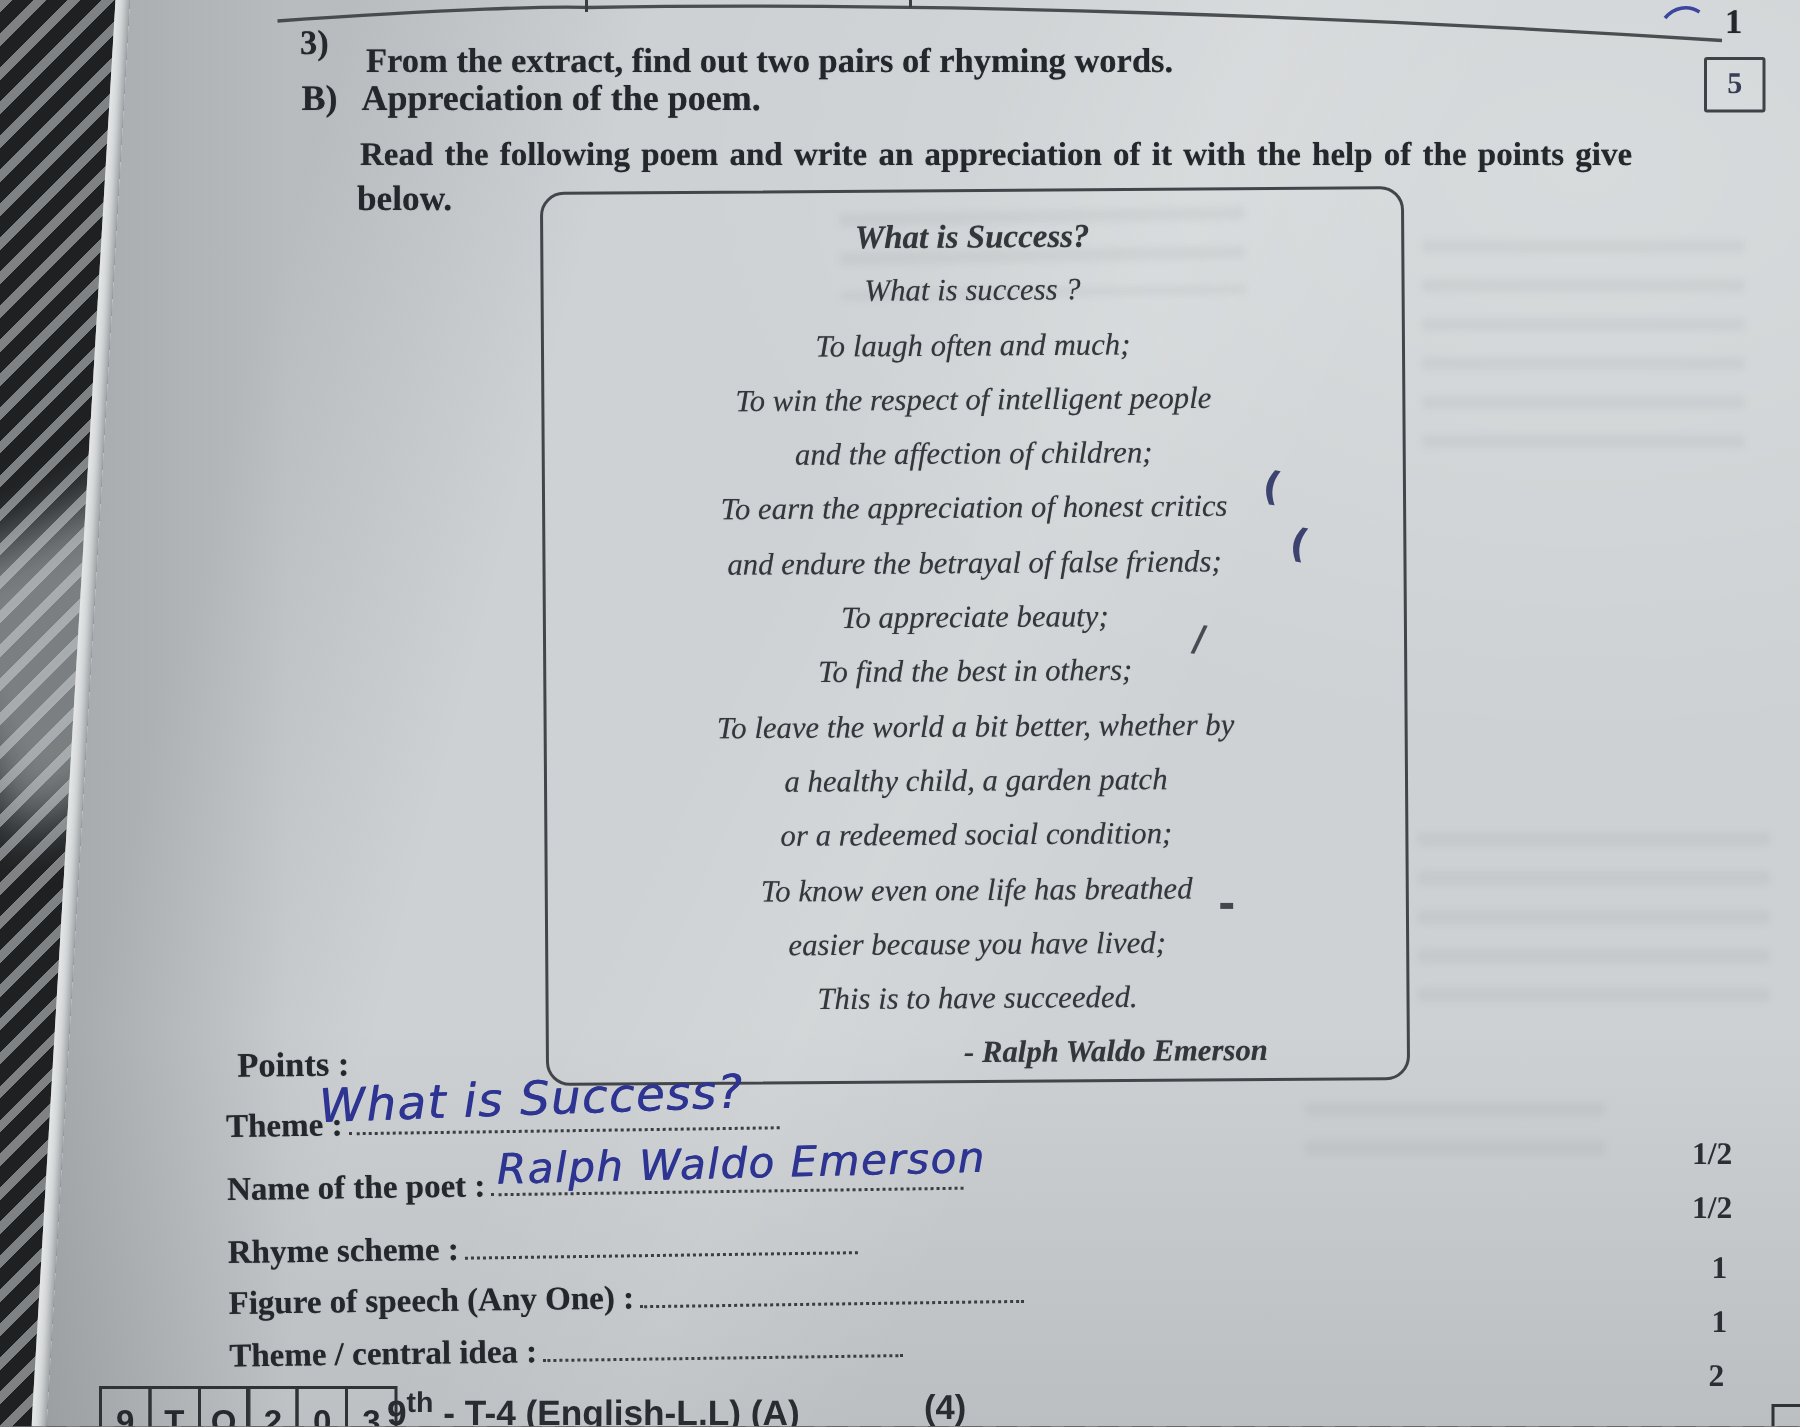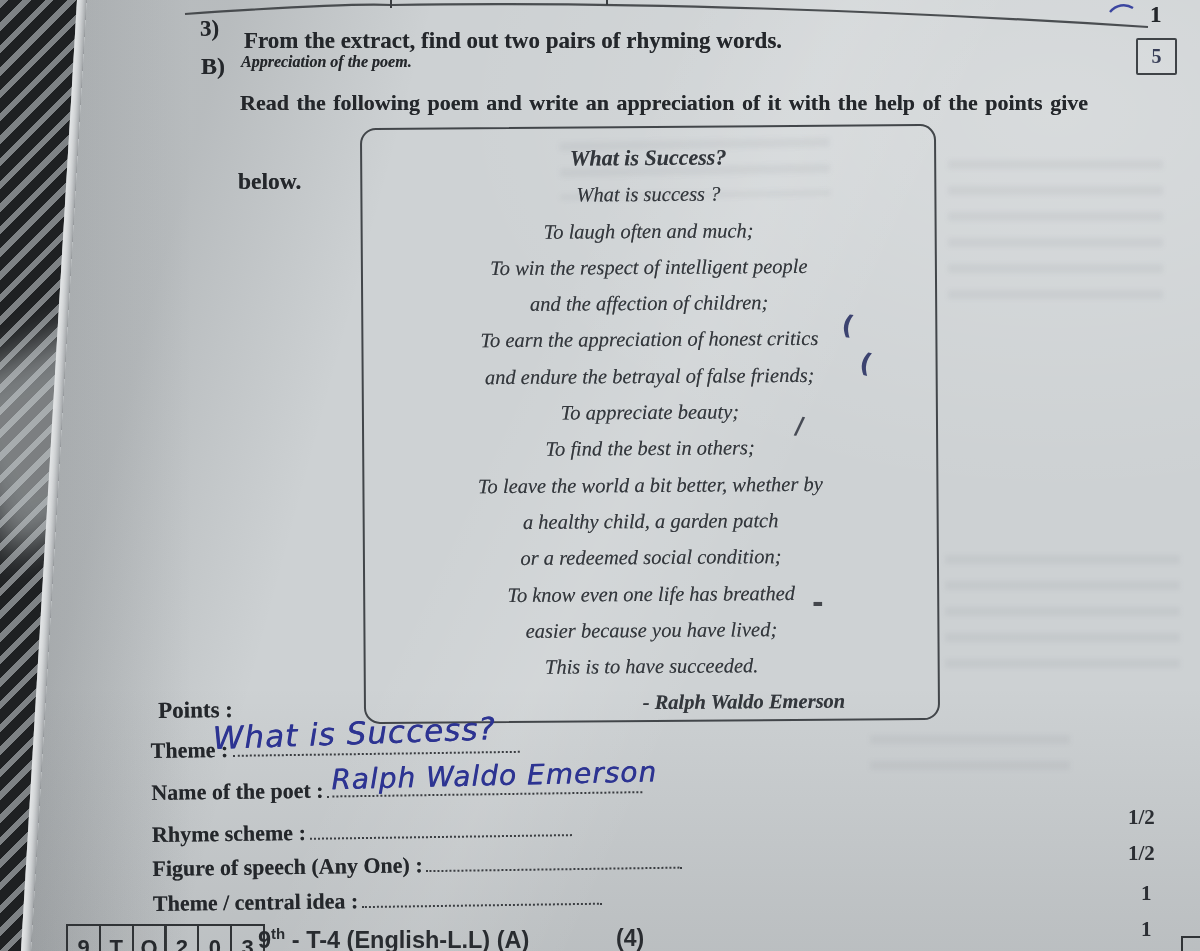"Appreciation of the poem." .b-heading { font-size: 16px -> 24px; font-style: italic -> none }
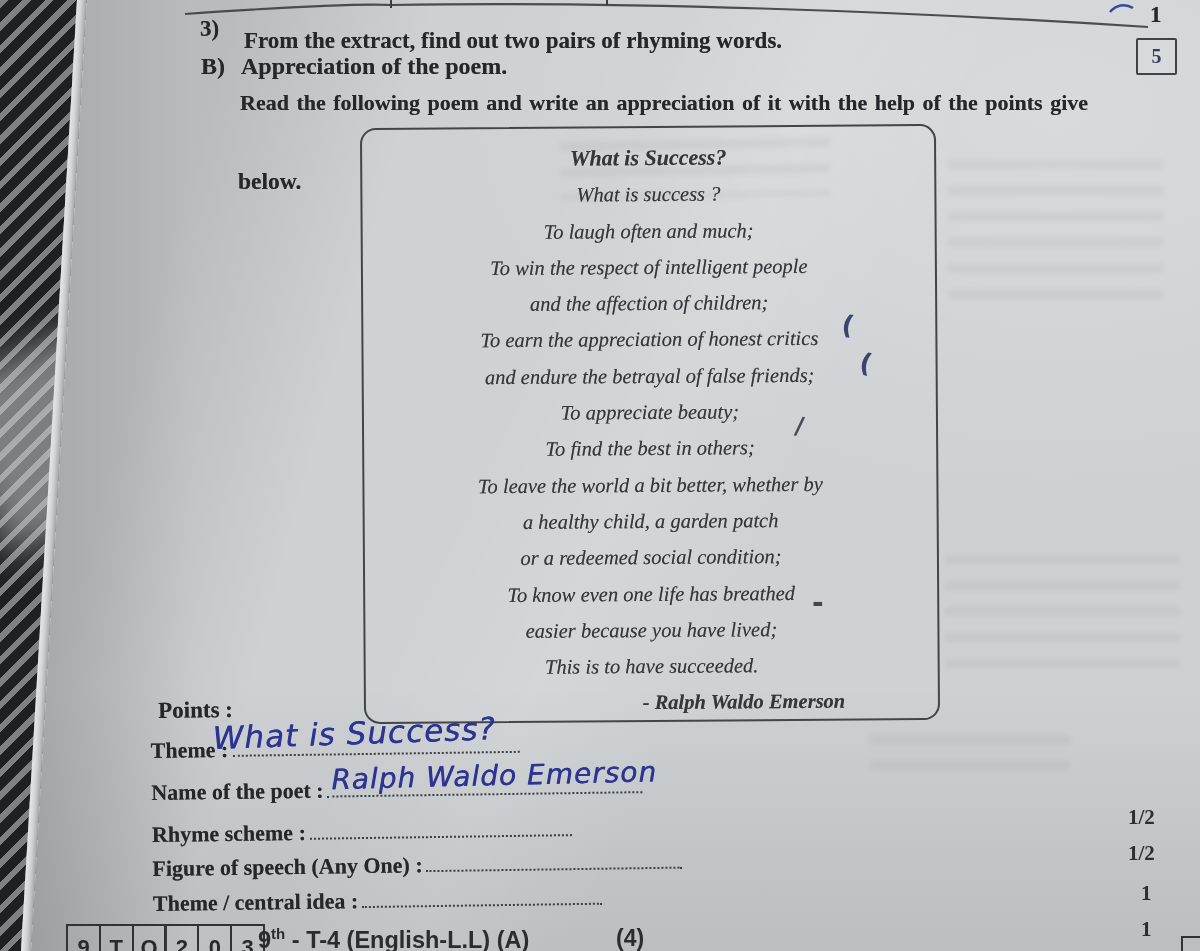"below." .instr2 { margin-top: 48px -> none }
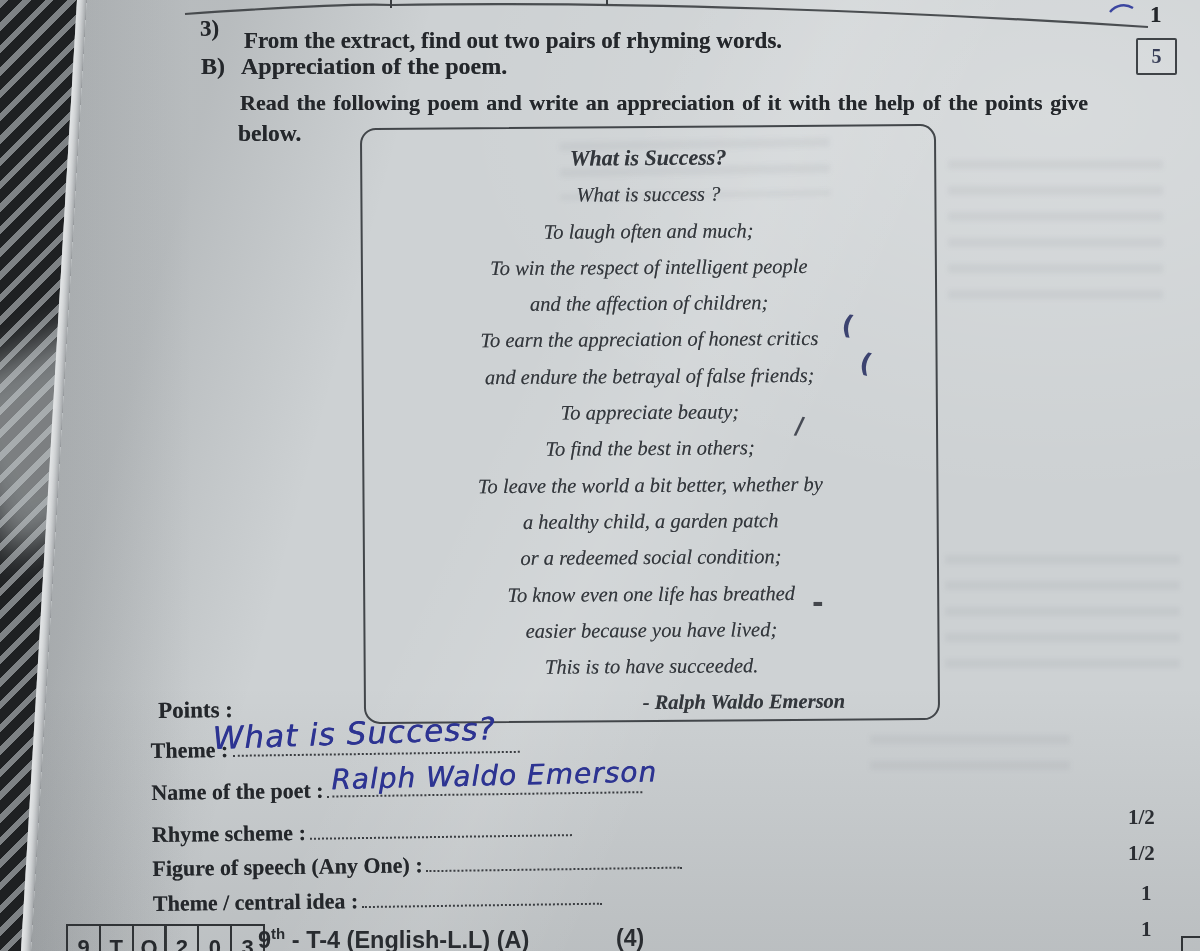"1/2" .mark-col { margin-top: 48px -> none }
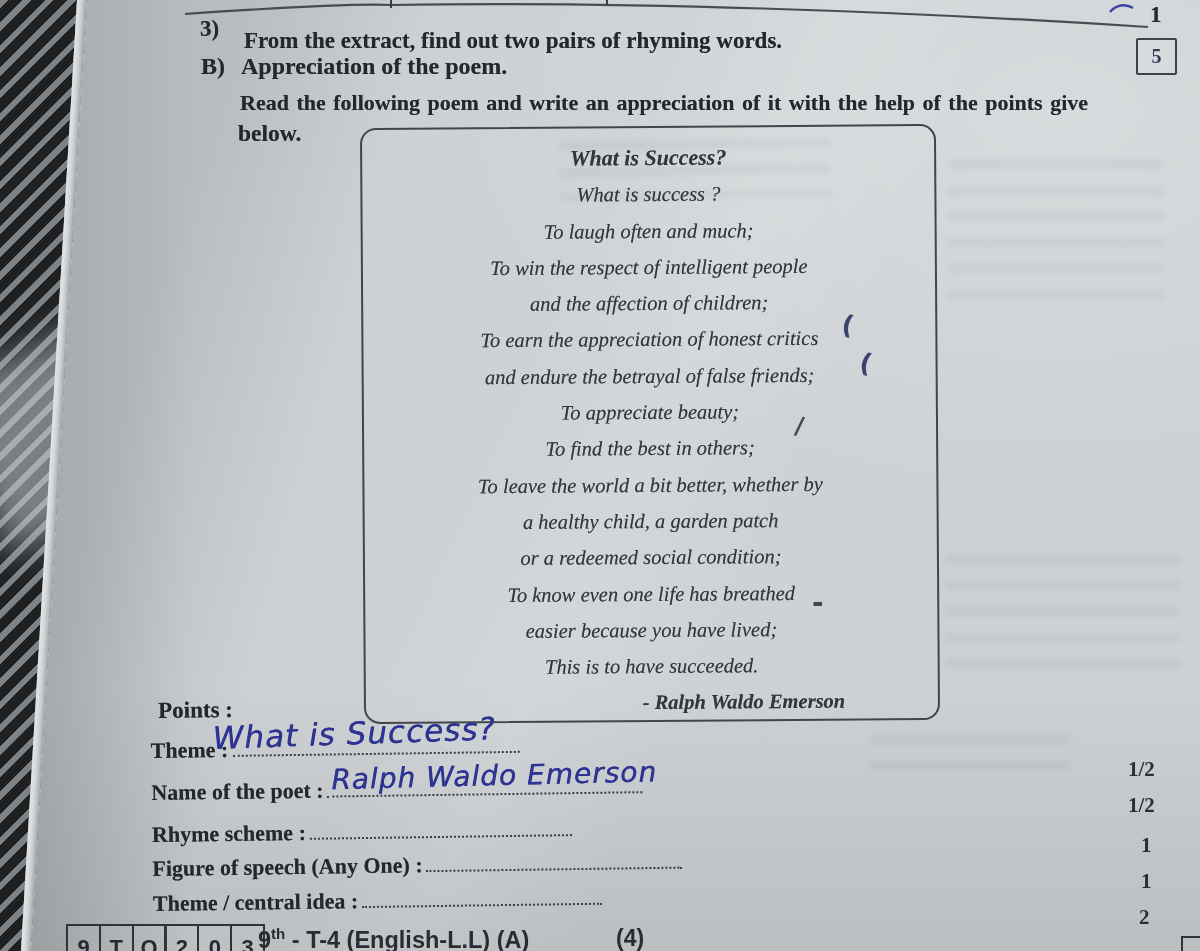"th" .paper-code sup { font-size: 15px -> 19px }
